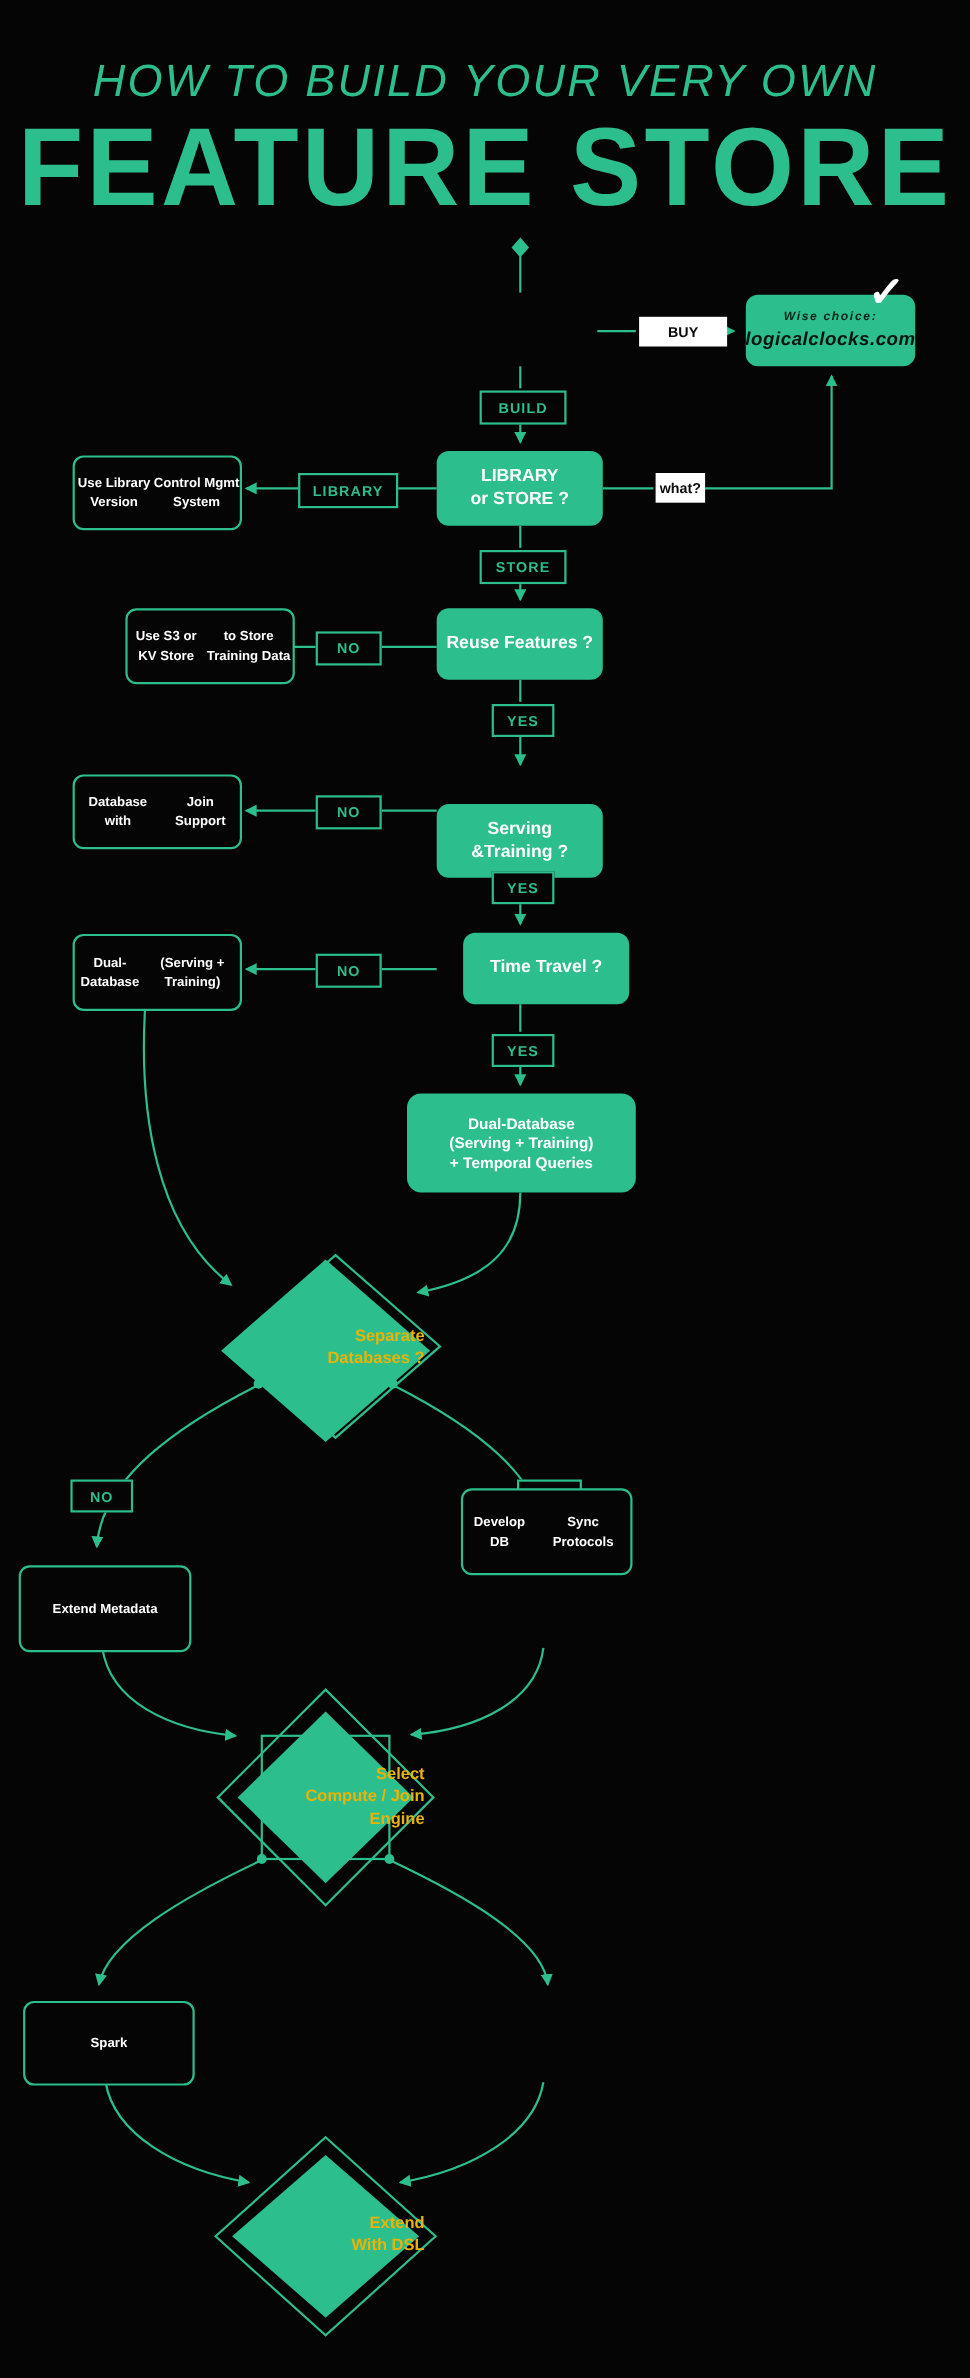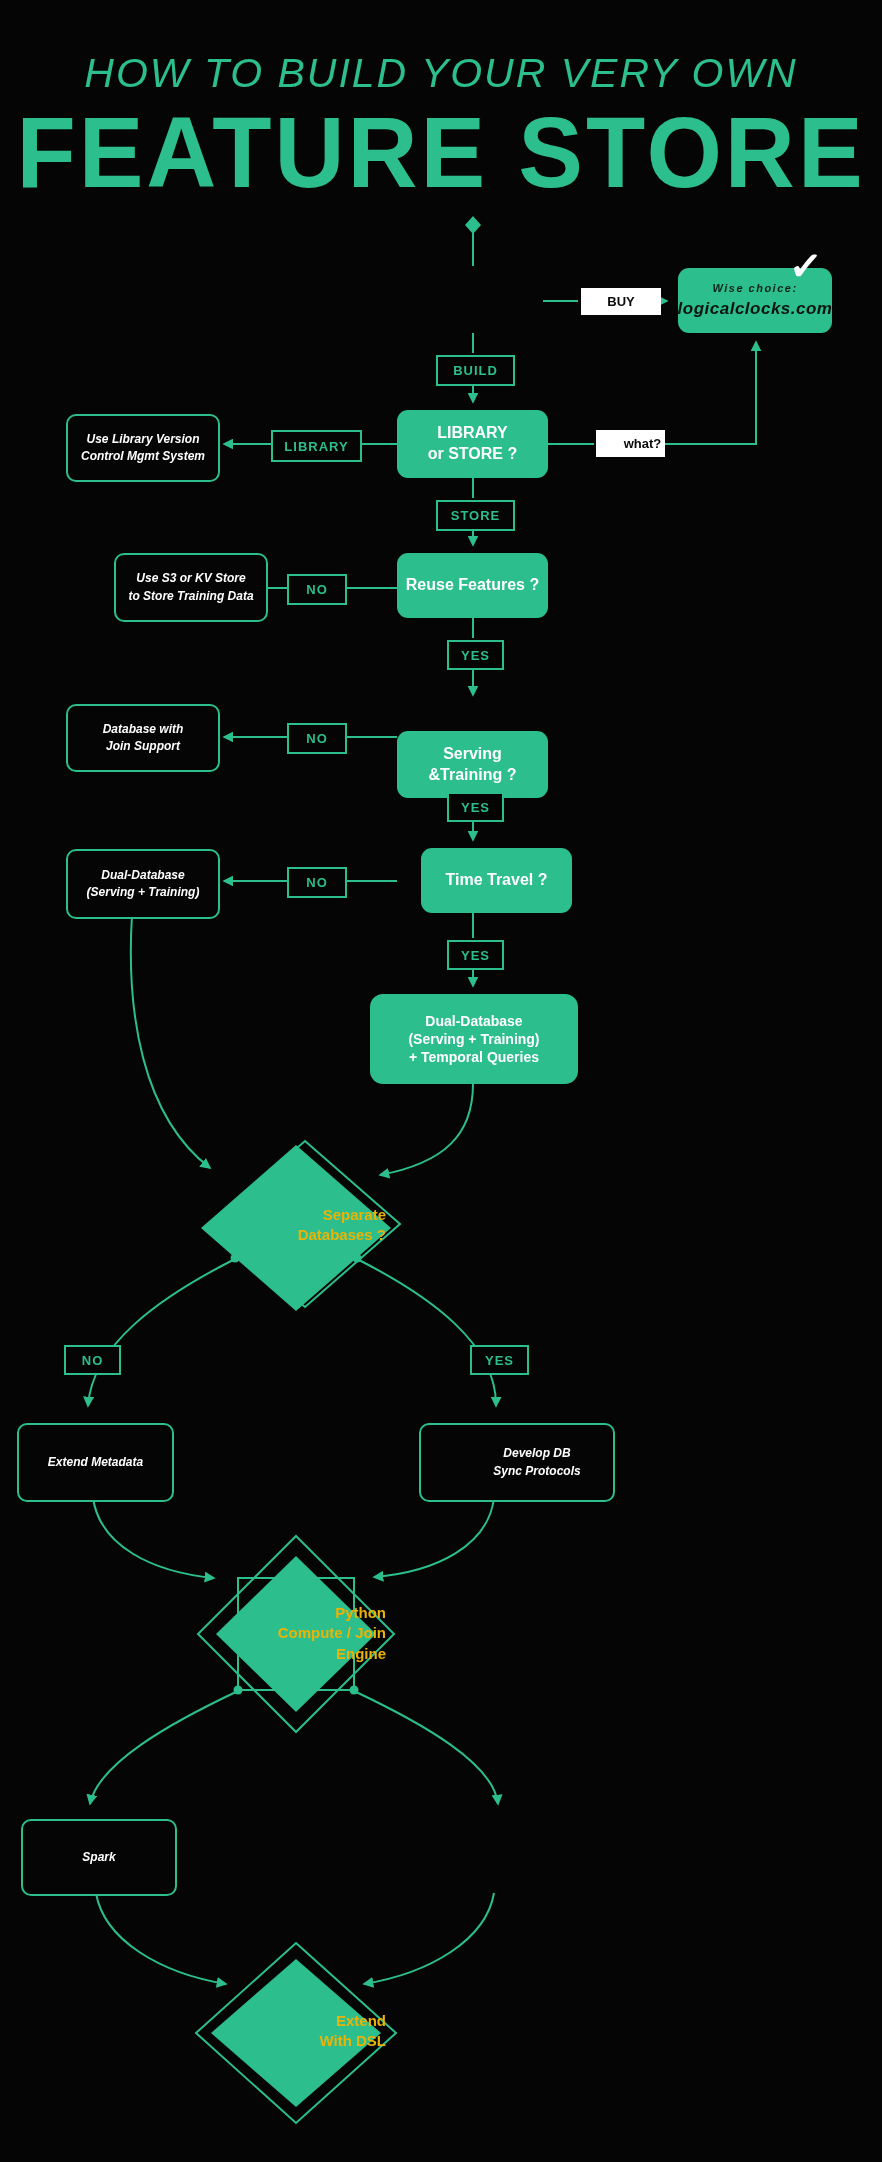"Use Library Version" .result-box { flex-direction: column -> row; font-style: italic -> none }
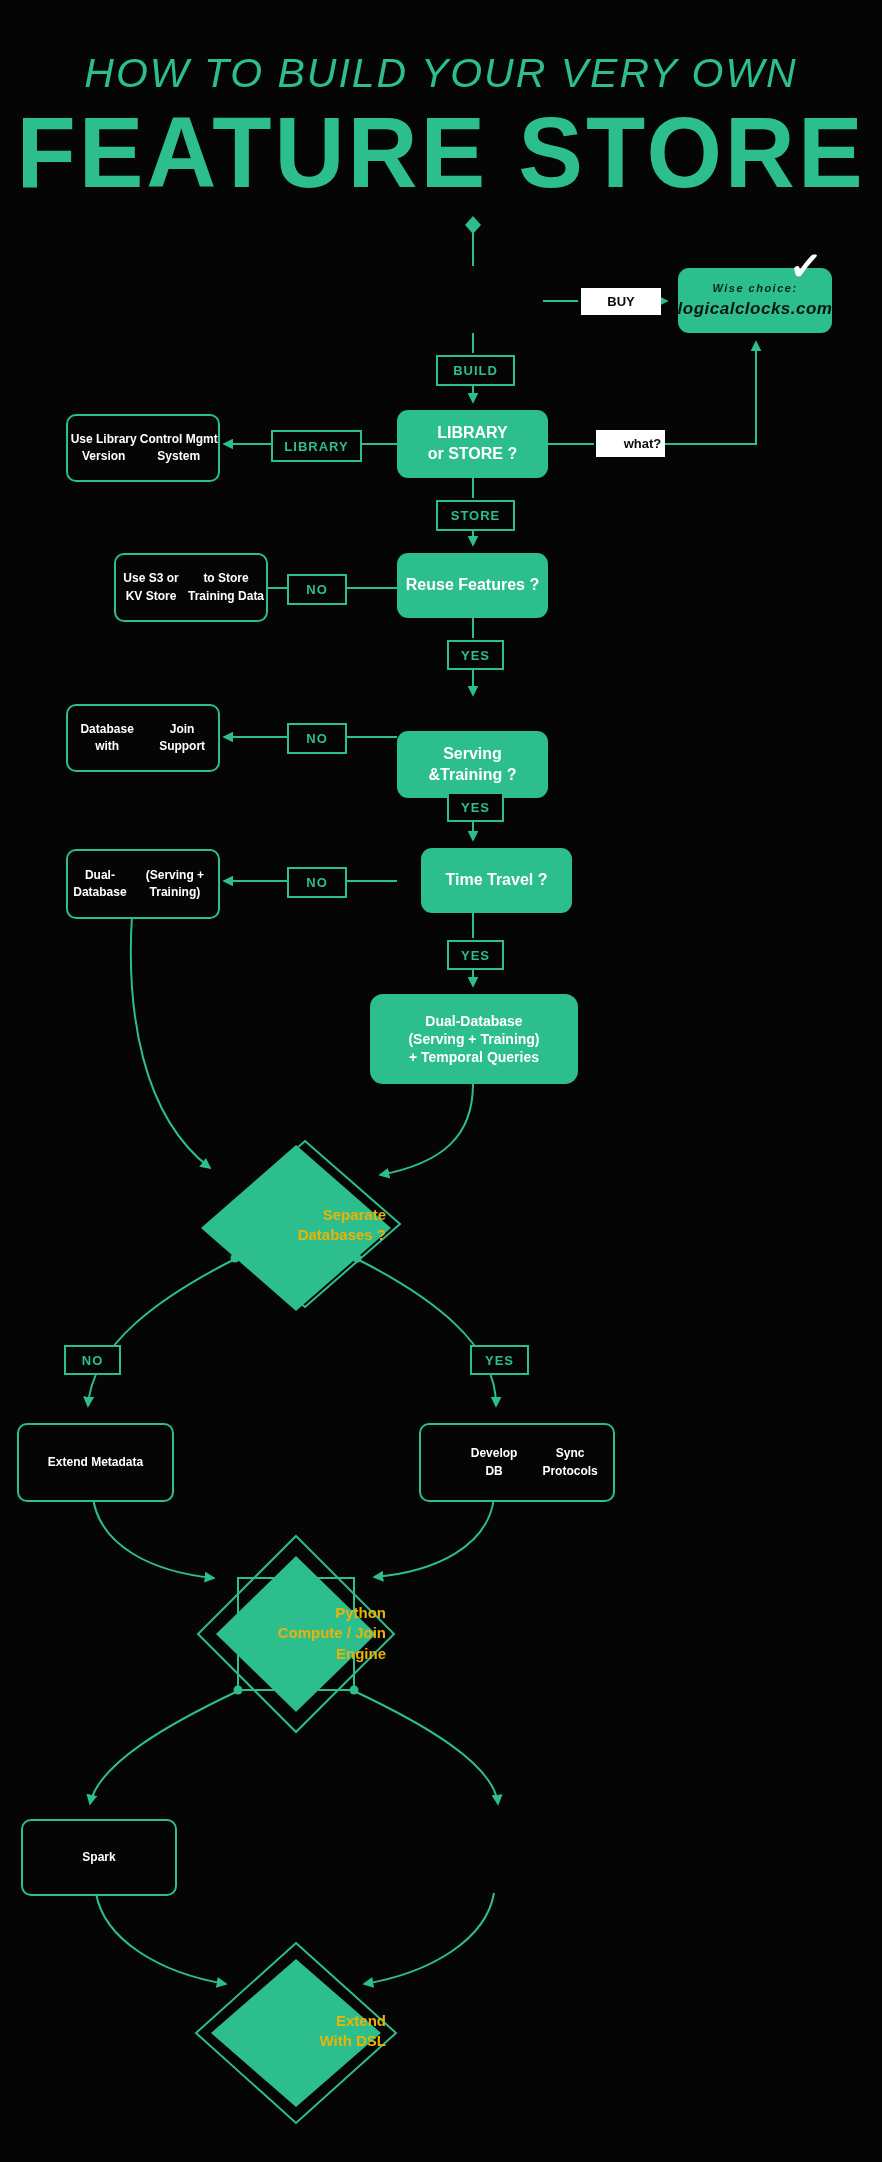"what?" div.abs { padding-left: 24px -> none }
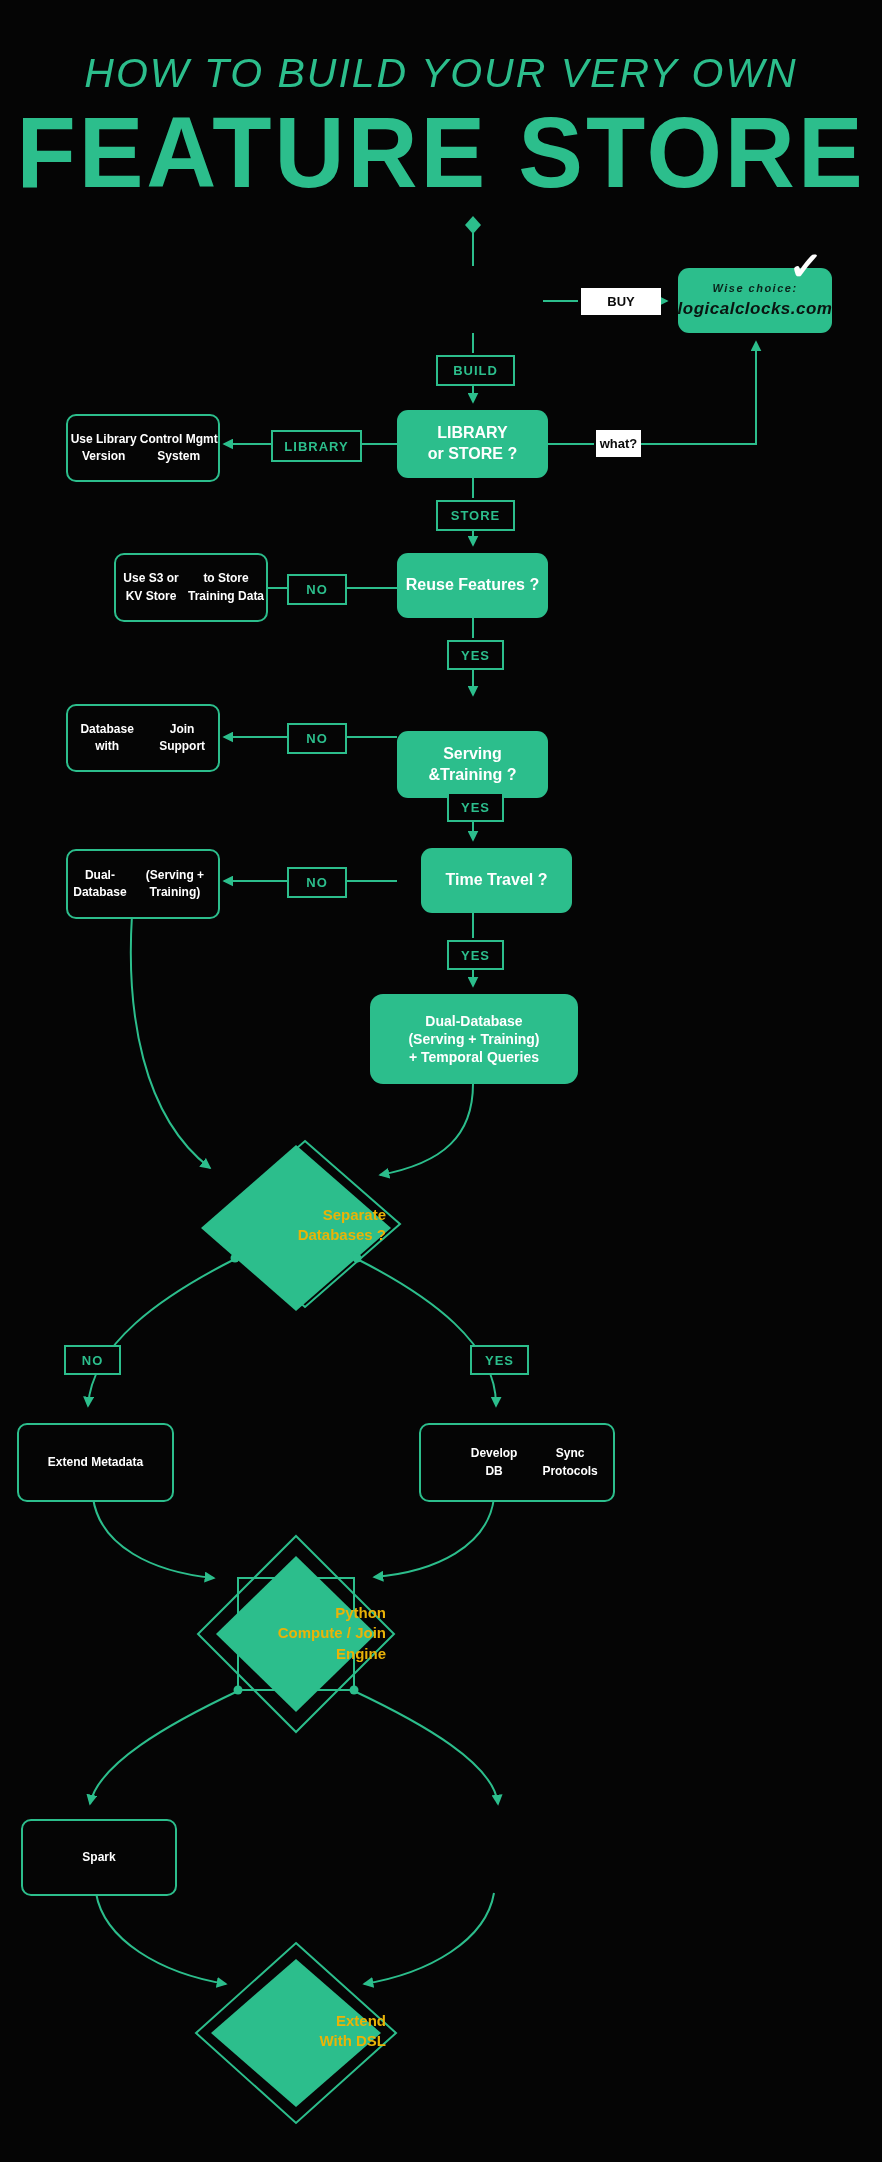"Develop DB" div.abs { padding-left: 40px -> none; top: 1423px -> 1353px }
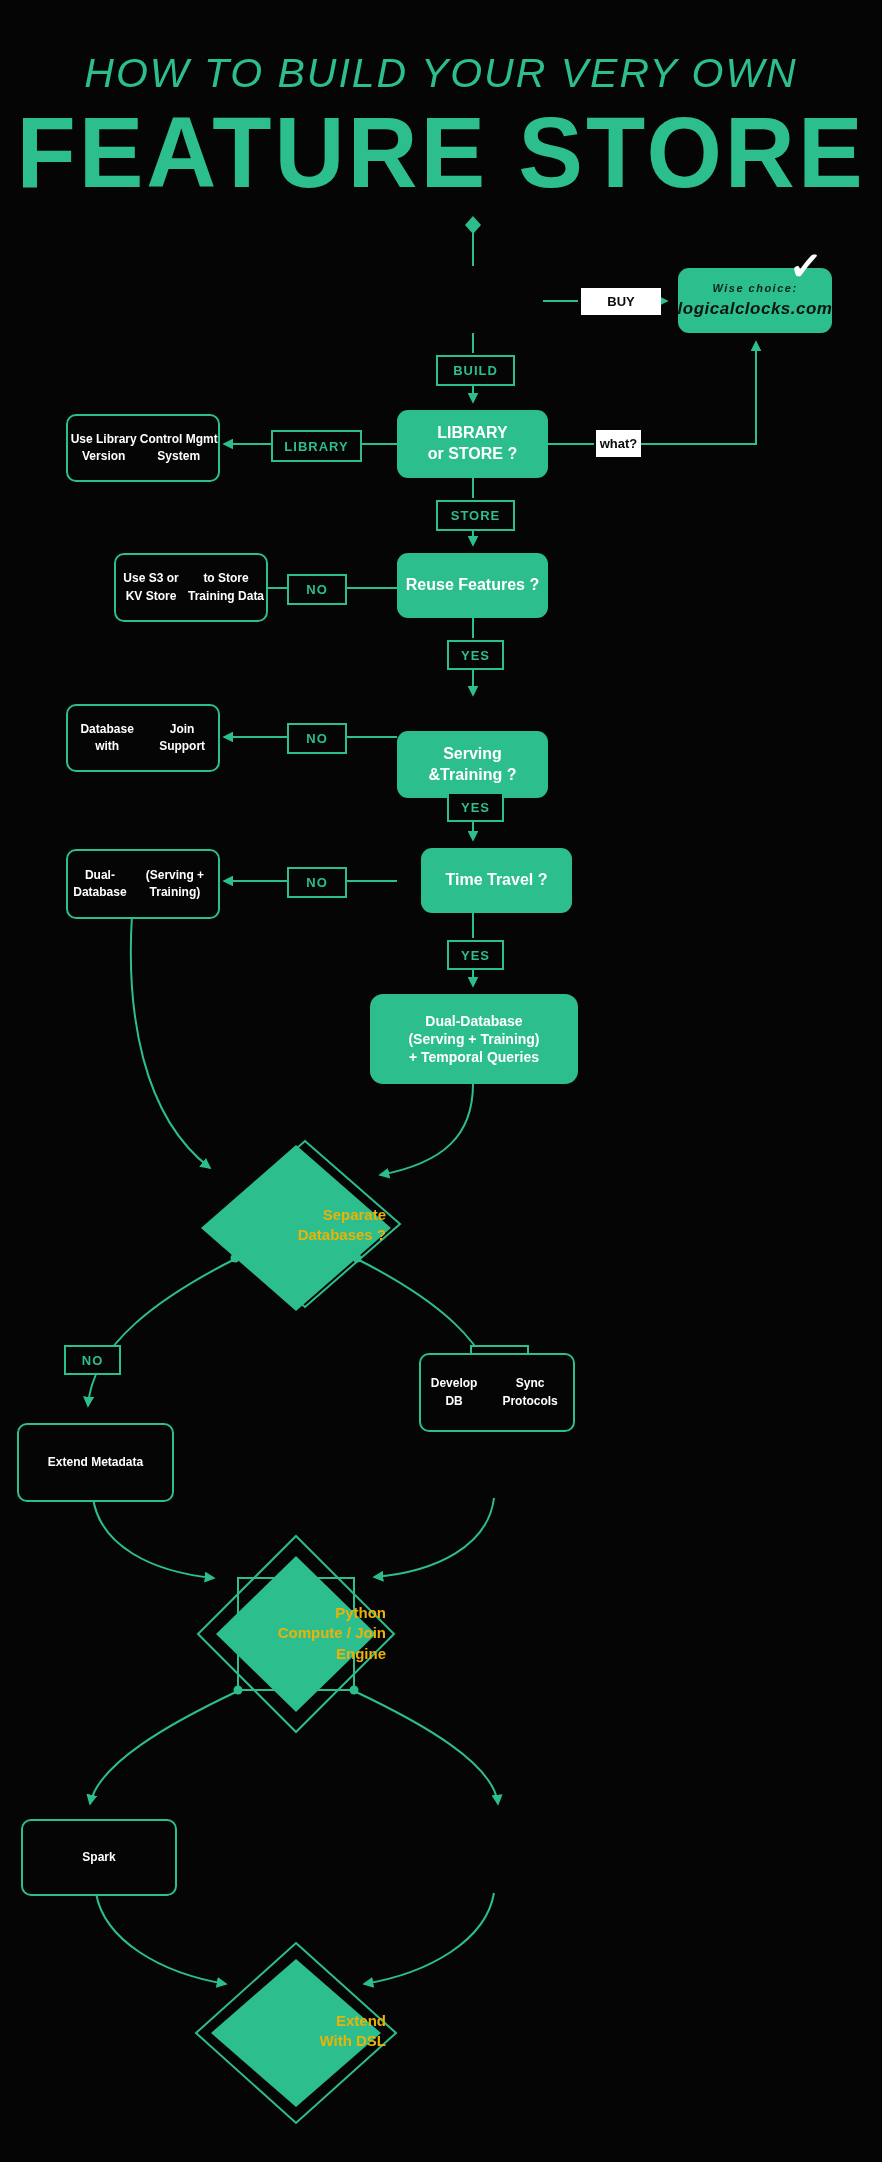"Python" div { text: Python -> Select }
